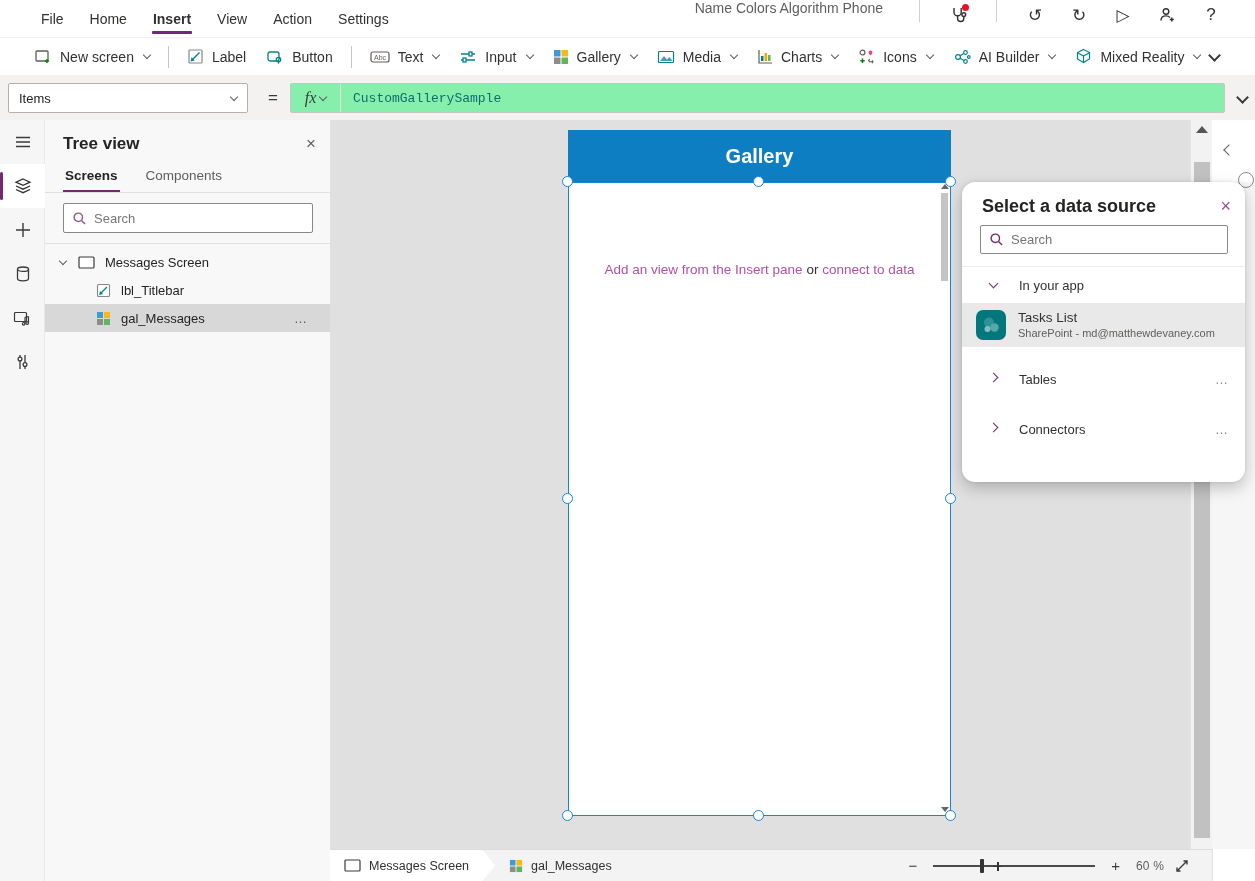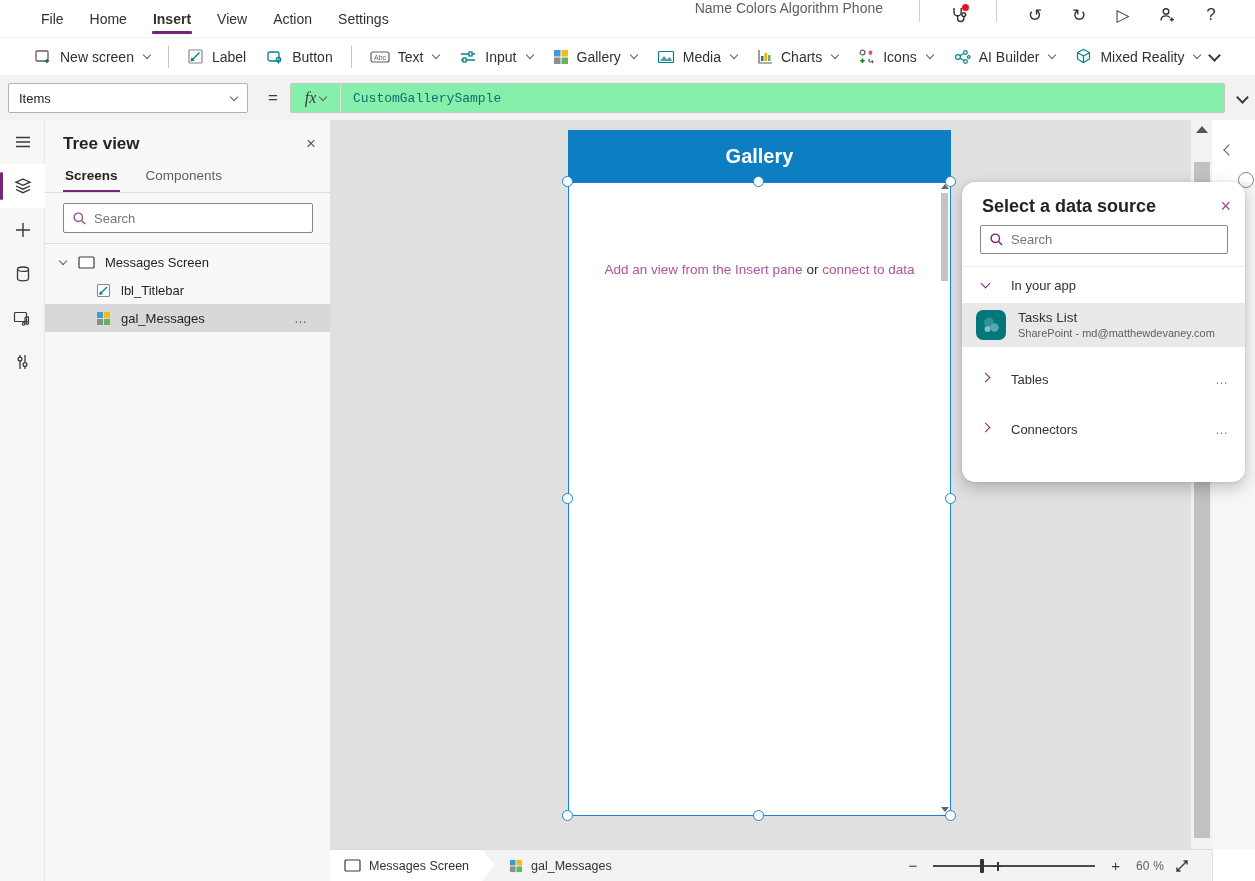"In your app" .ds-row { padding: 0 16px 0 20px -> 0 16px 0 28px }
